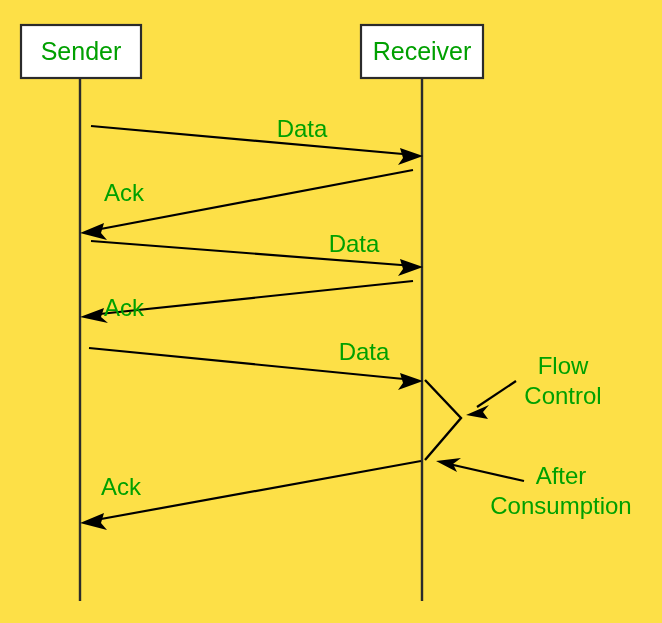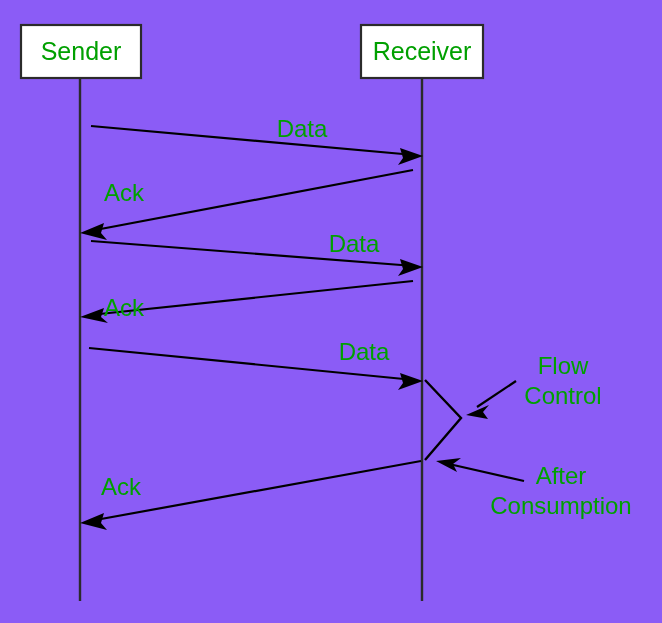"Sender" #diagram-root { background: #8b5cf6 -> #fde047 }
